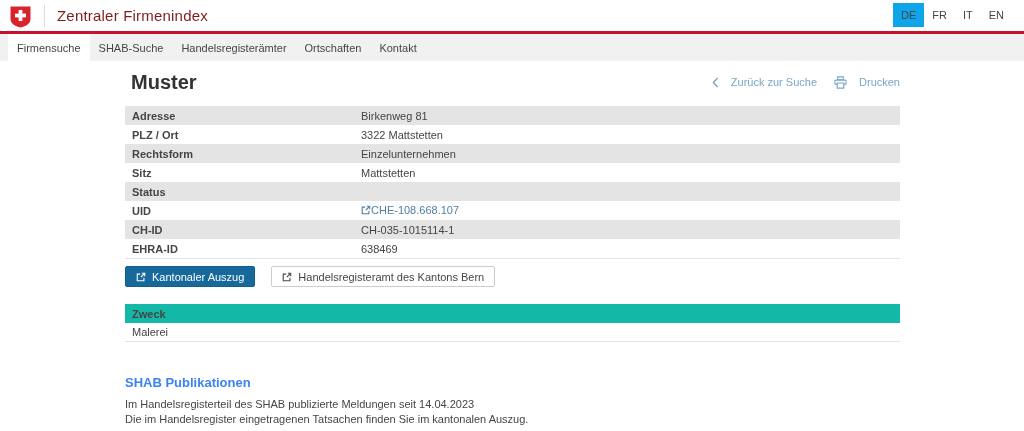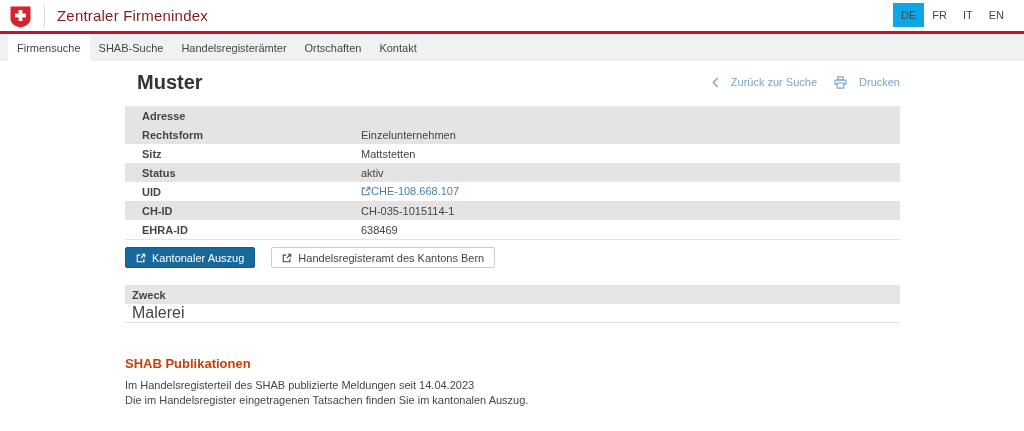"Muster" h1.page-title { margin: 12px -> 6px }
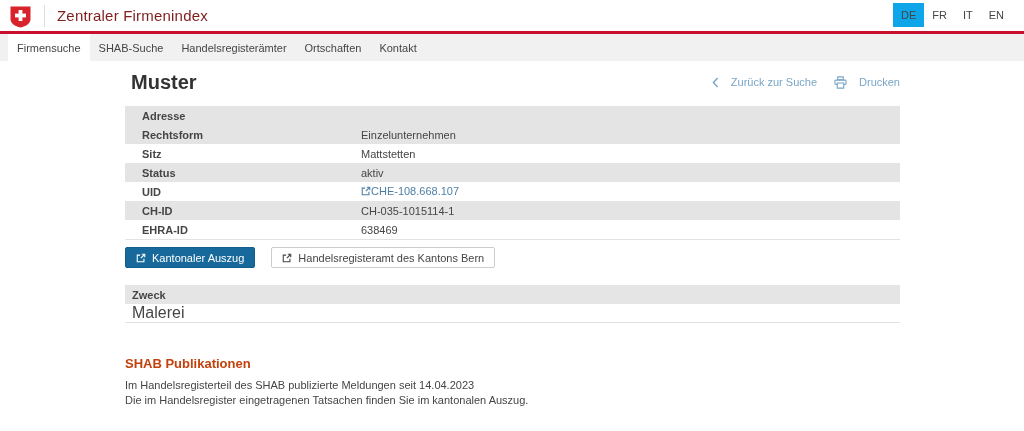"Adresse" .tlabel { padding-left: 17px -> 7px }
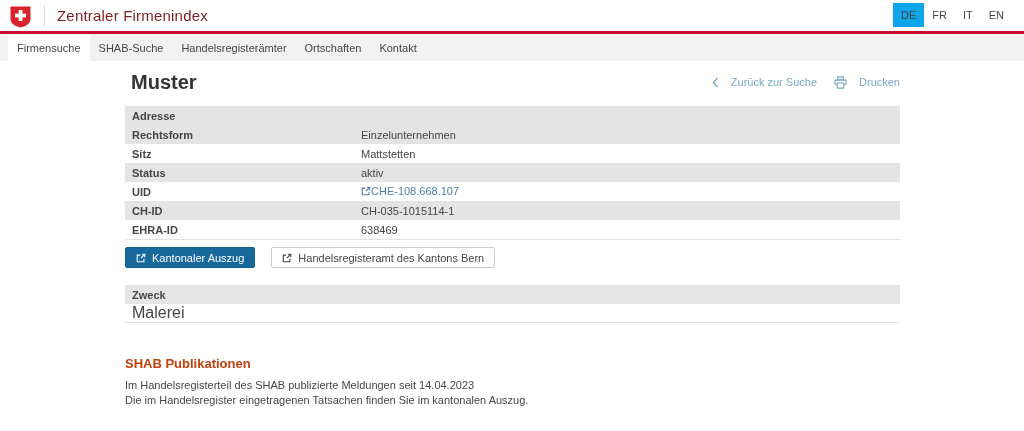"Birkenweg 81" div.tvalue { html: none -> <div>Birkenweg 81</div> }
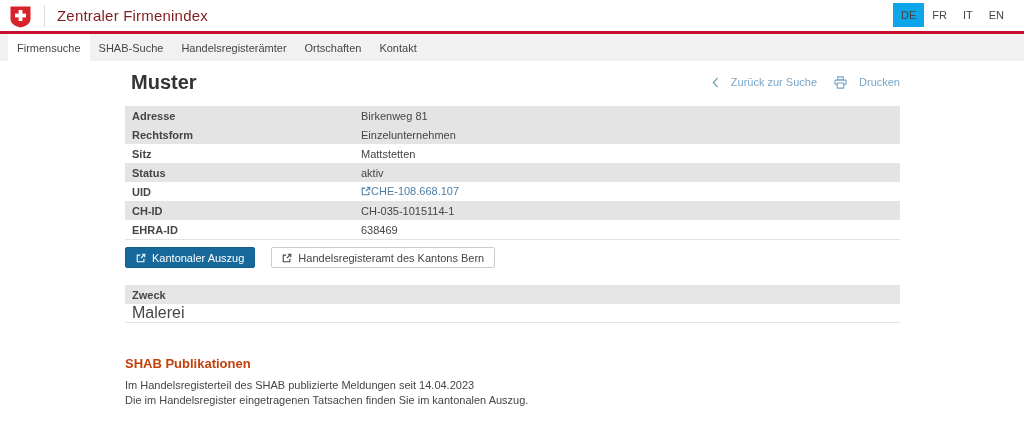"PLZ / Ort" div.trow { html: none -> <div> <div>PLZ / Ort</div> <div>3322 Mattstetten</div> </div> }
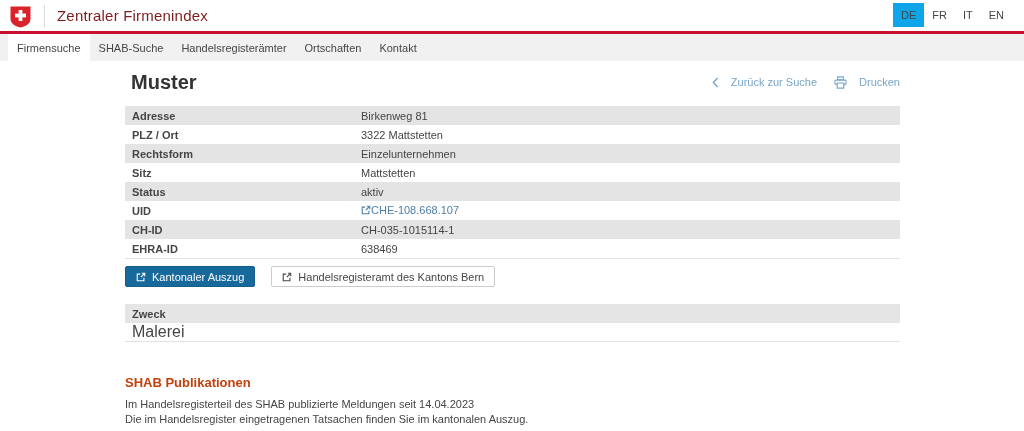"aktiv" div.tvalue { html: <div>aktiv</div> -> none }
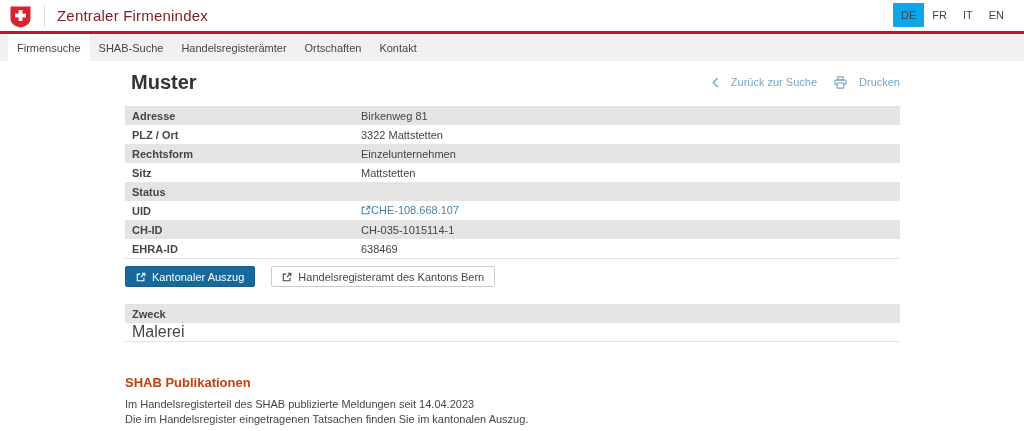"Zweck" .zweck-header { background: #e5e5e5 -> #14b8a6 }
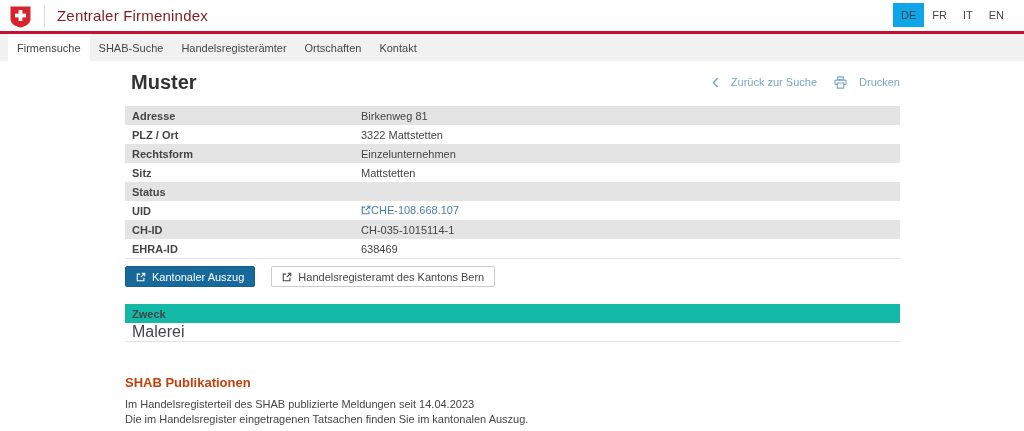"Malerei" .zweck-value { font-size: 16px -> 11px }
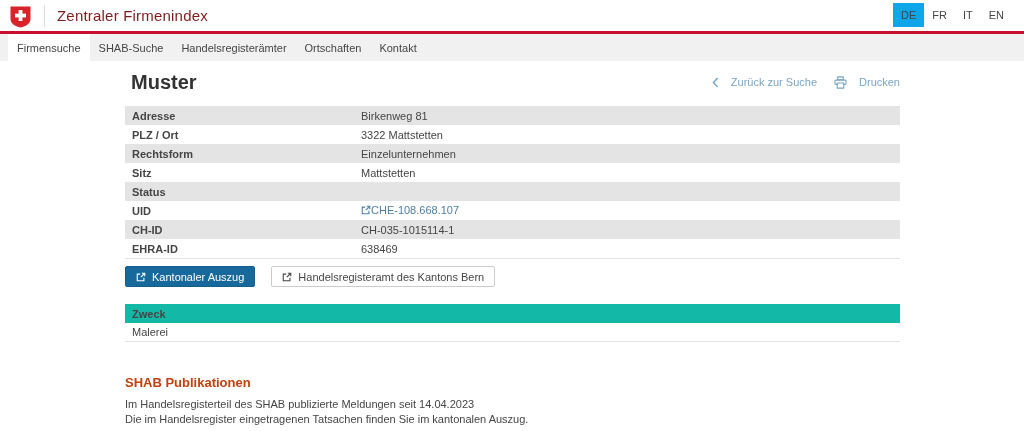"SHAB Publikationen" .shab h2 { color: #c2410c -> #3b82f6 }
